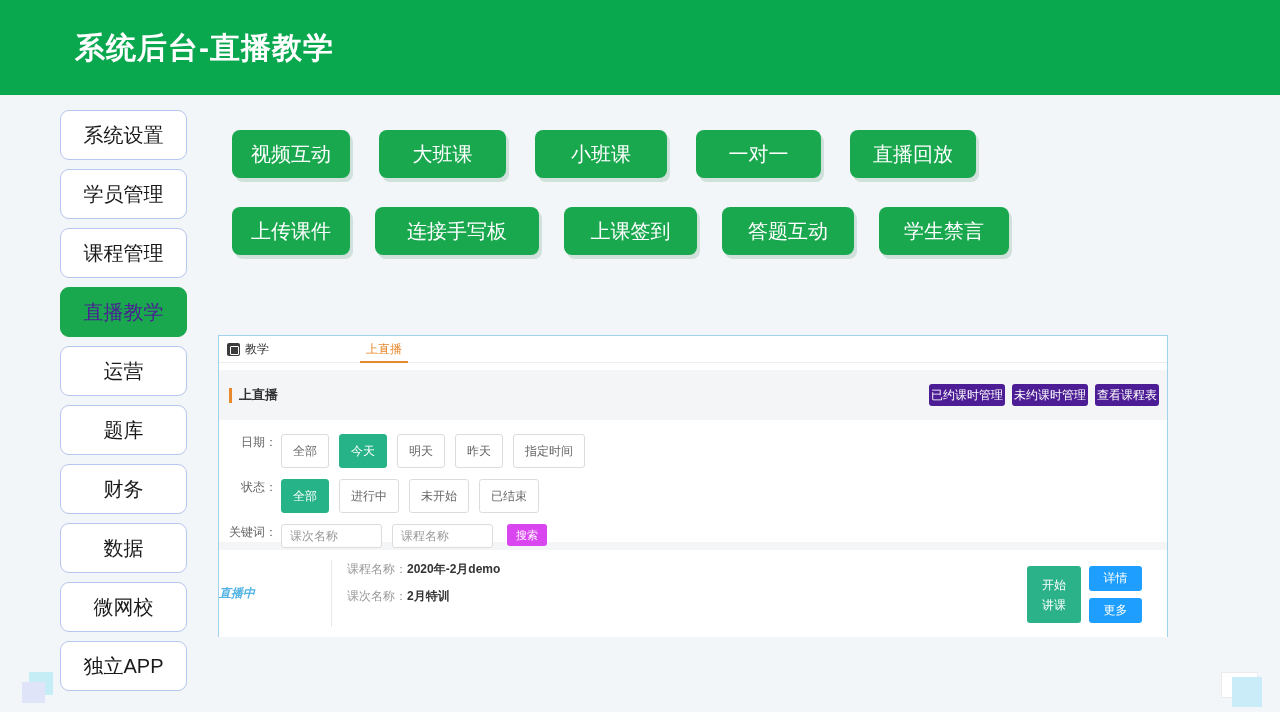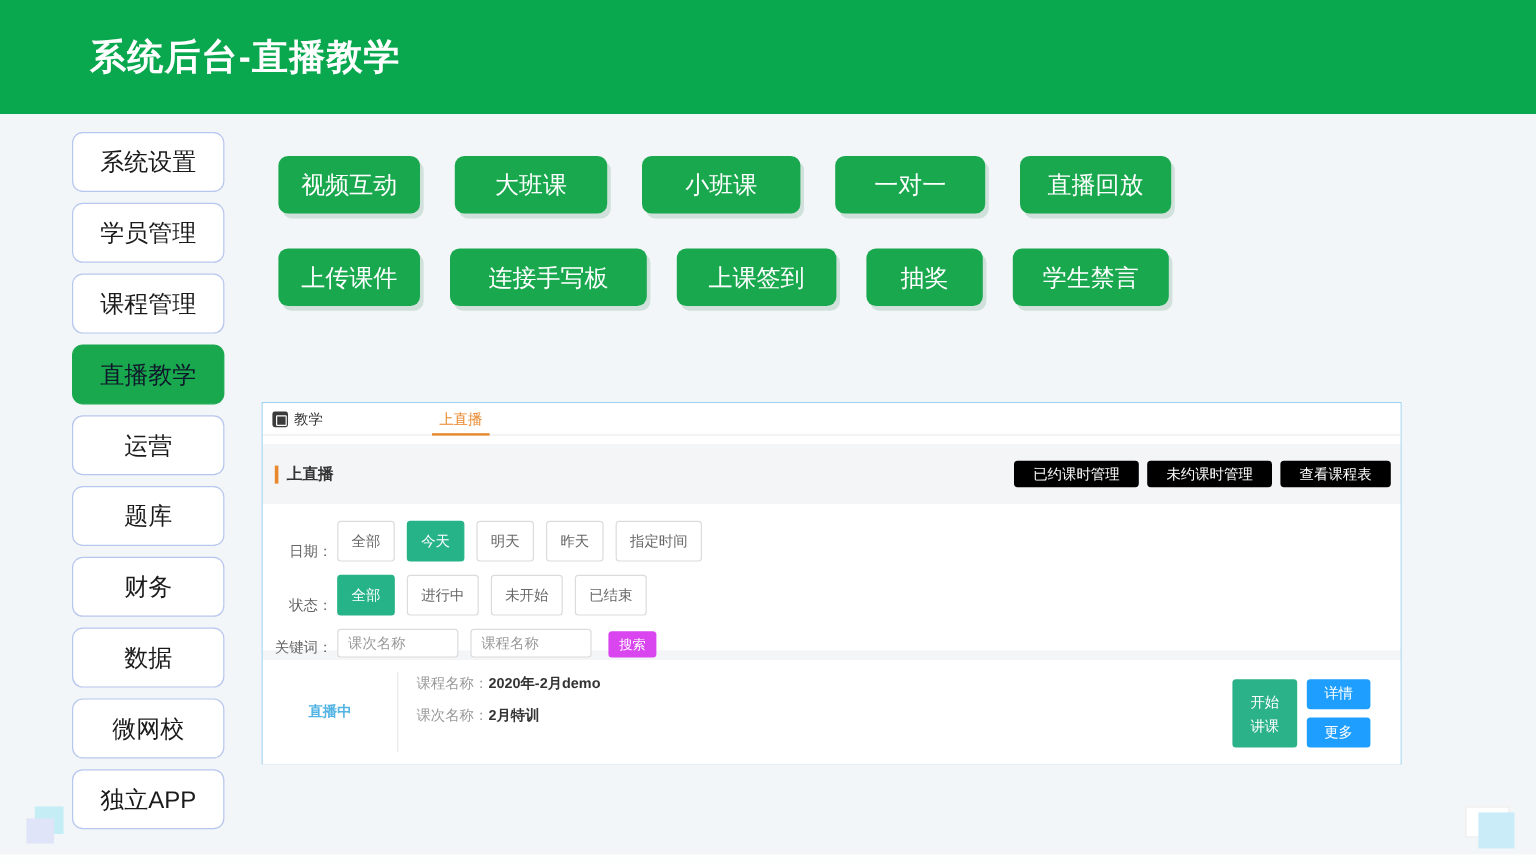"答题互动" div.feature-btn { html: none -> <div>答题互动</div> }
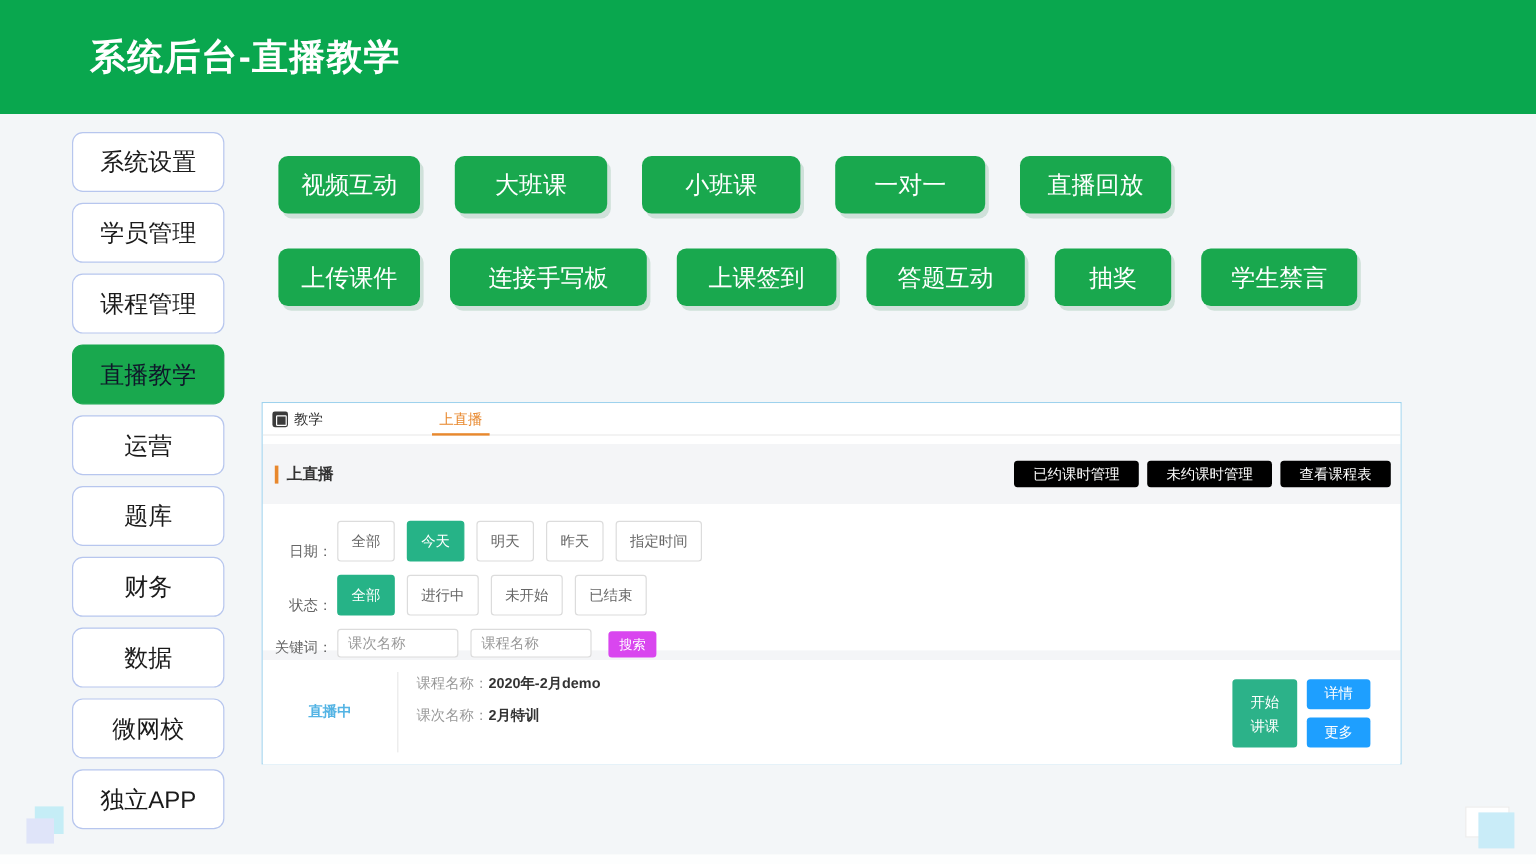"抽奖" div.feature-btn { html: <div>抽奖</div> -> none }
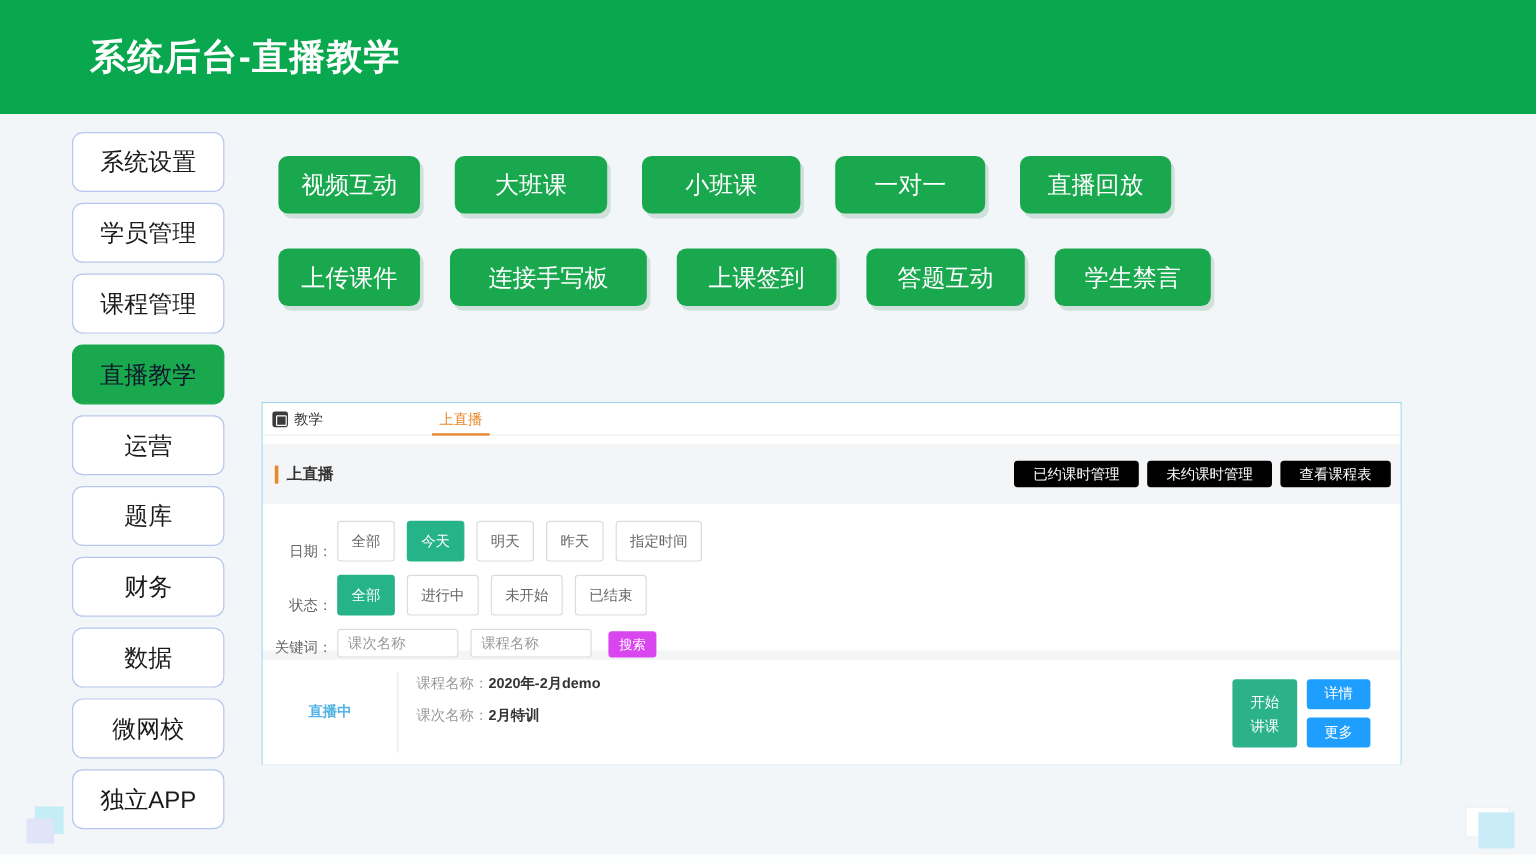"直播教学" .side-item.active { color: #0f172a -> #4c1d95 }
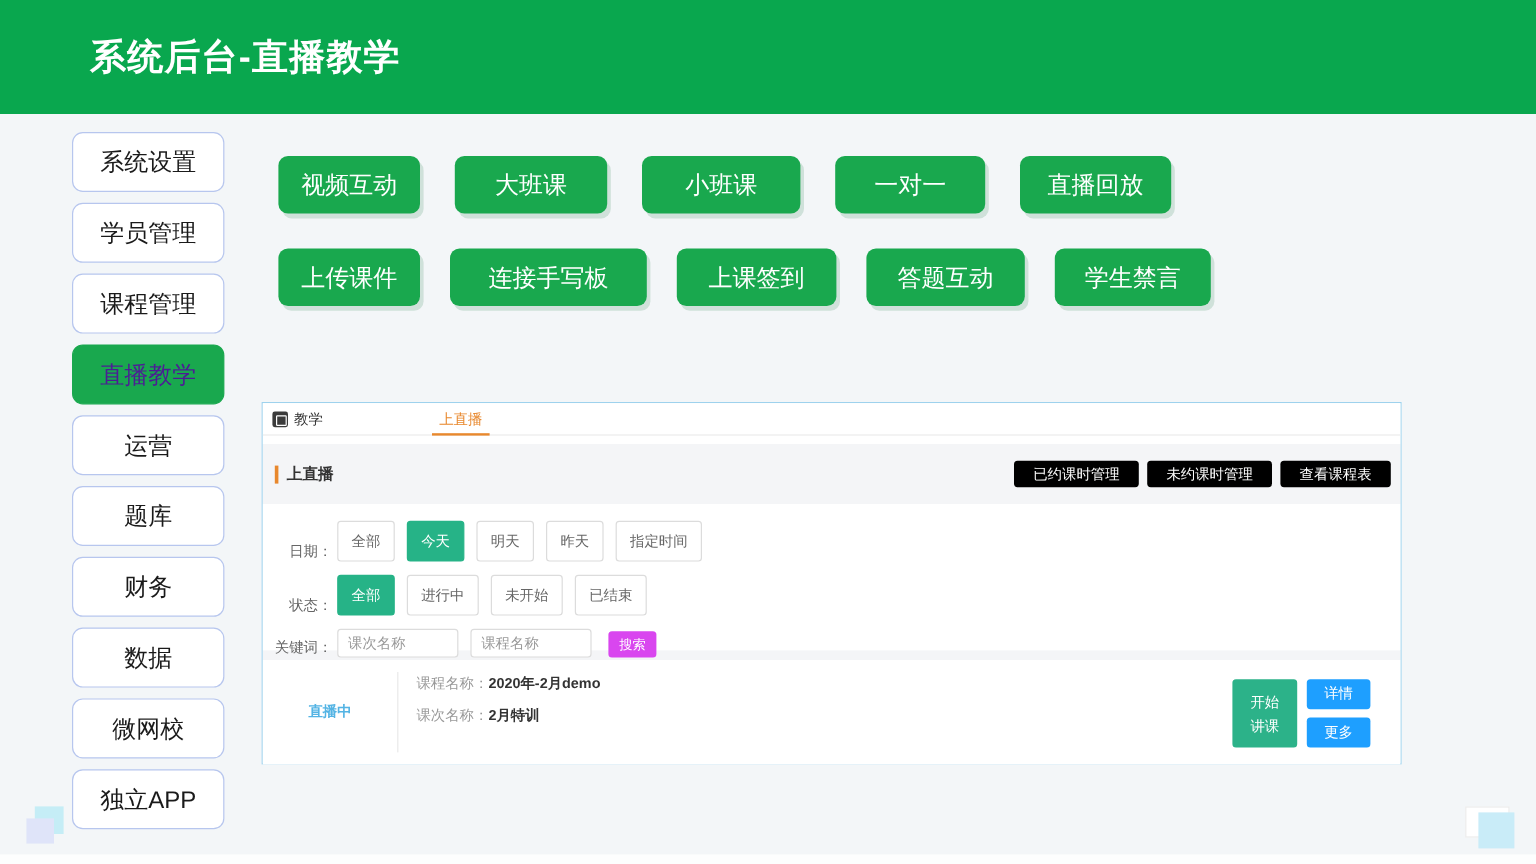"已约课时管理" .blue-btn { background: #000000 -> #4c1d95; padding: 0 16px -> 0 2px }
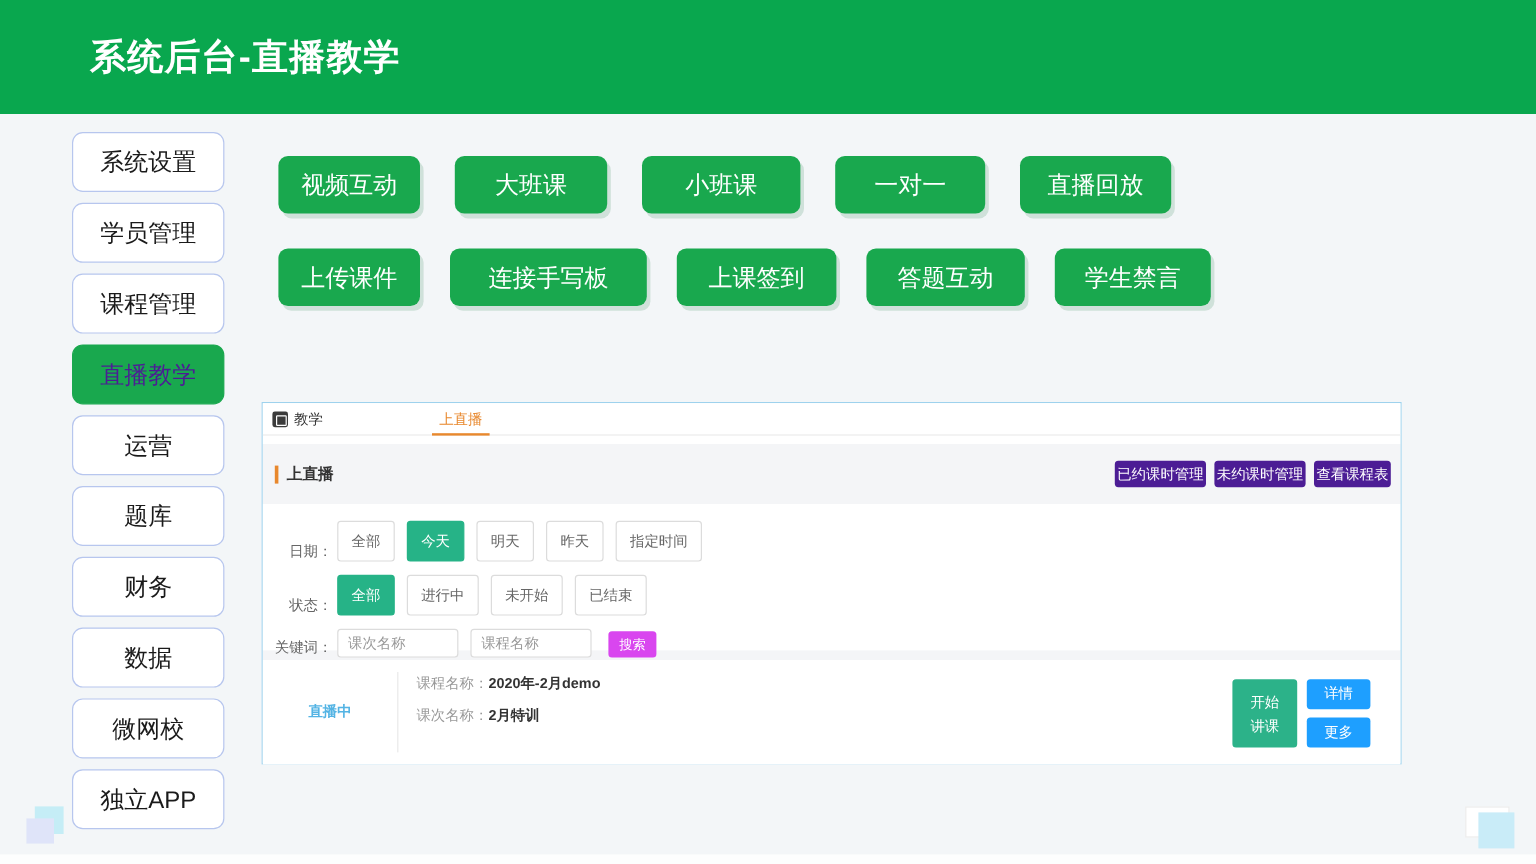"日期：" .filter-row { align-items: flex-end -> flex-start }
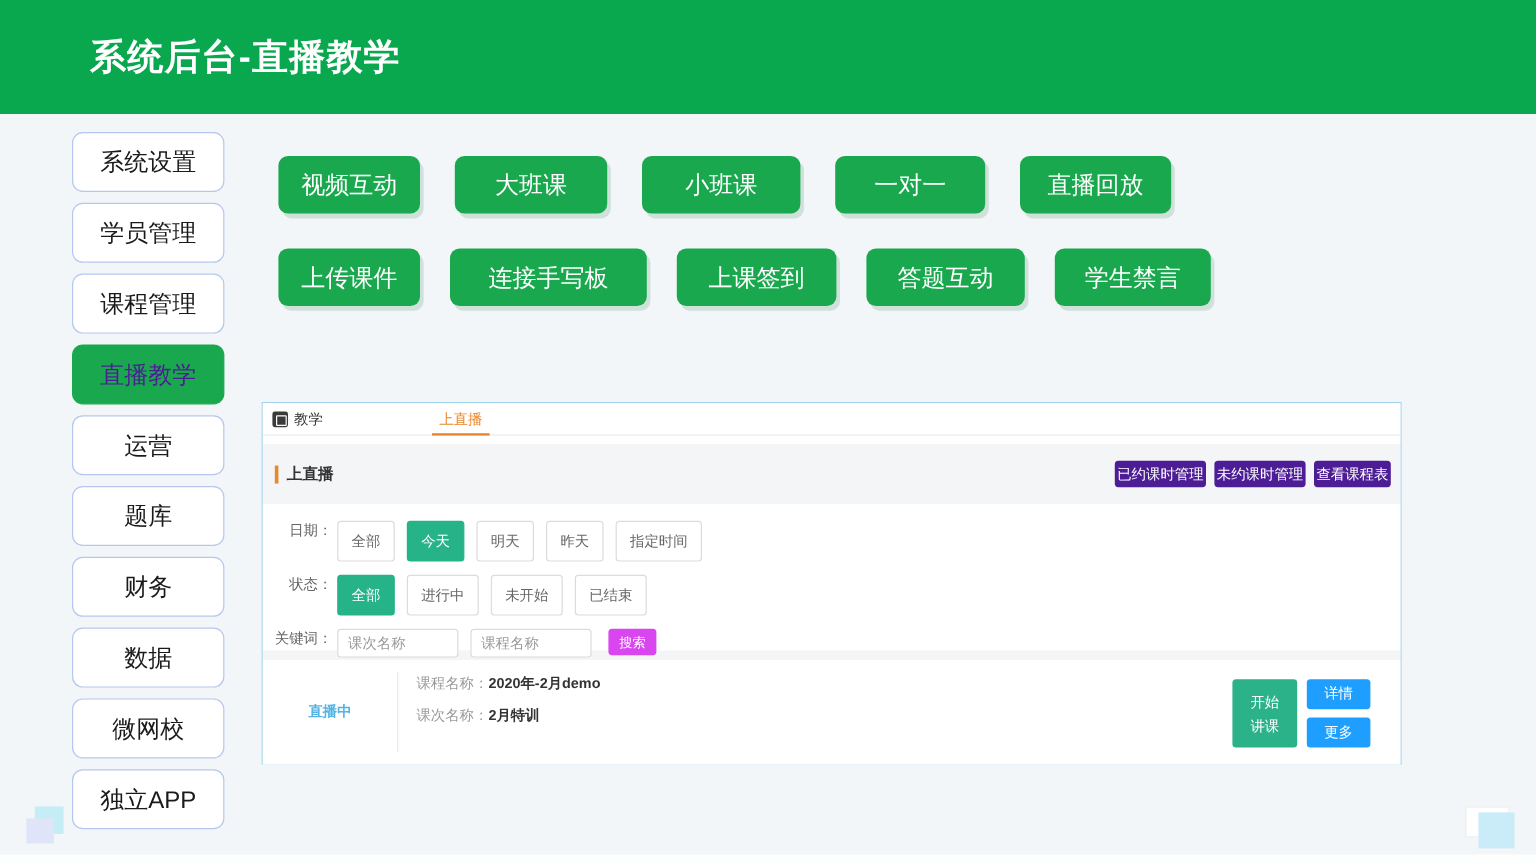"直播中" .status-col { font-style: none -> italic; justify-content: center -> flex-start }
